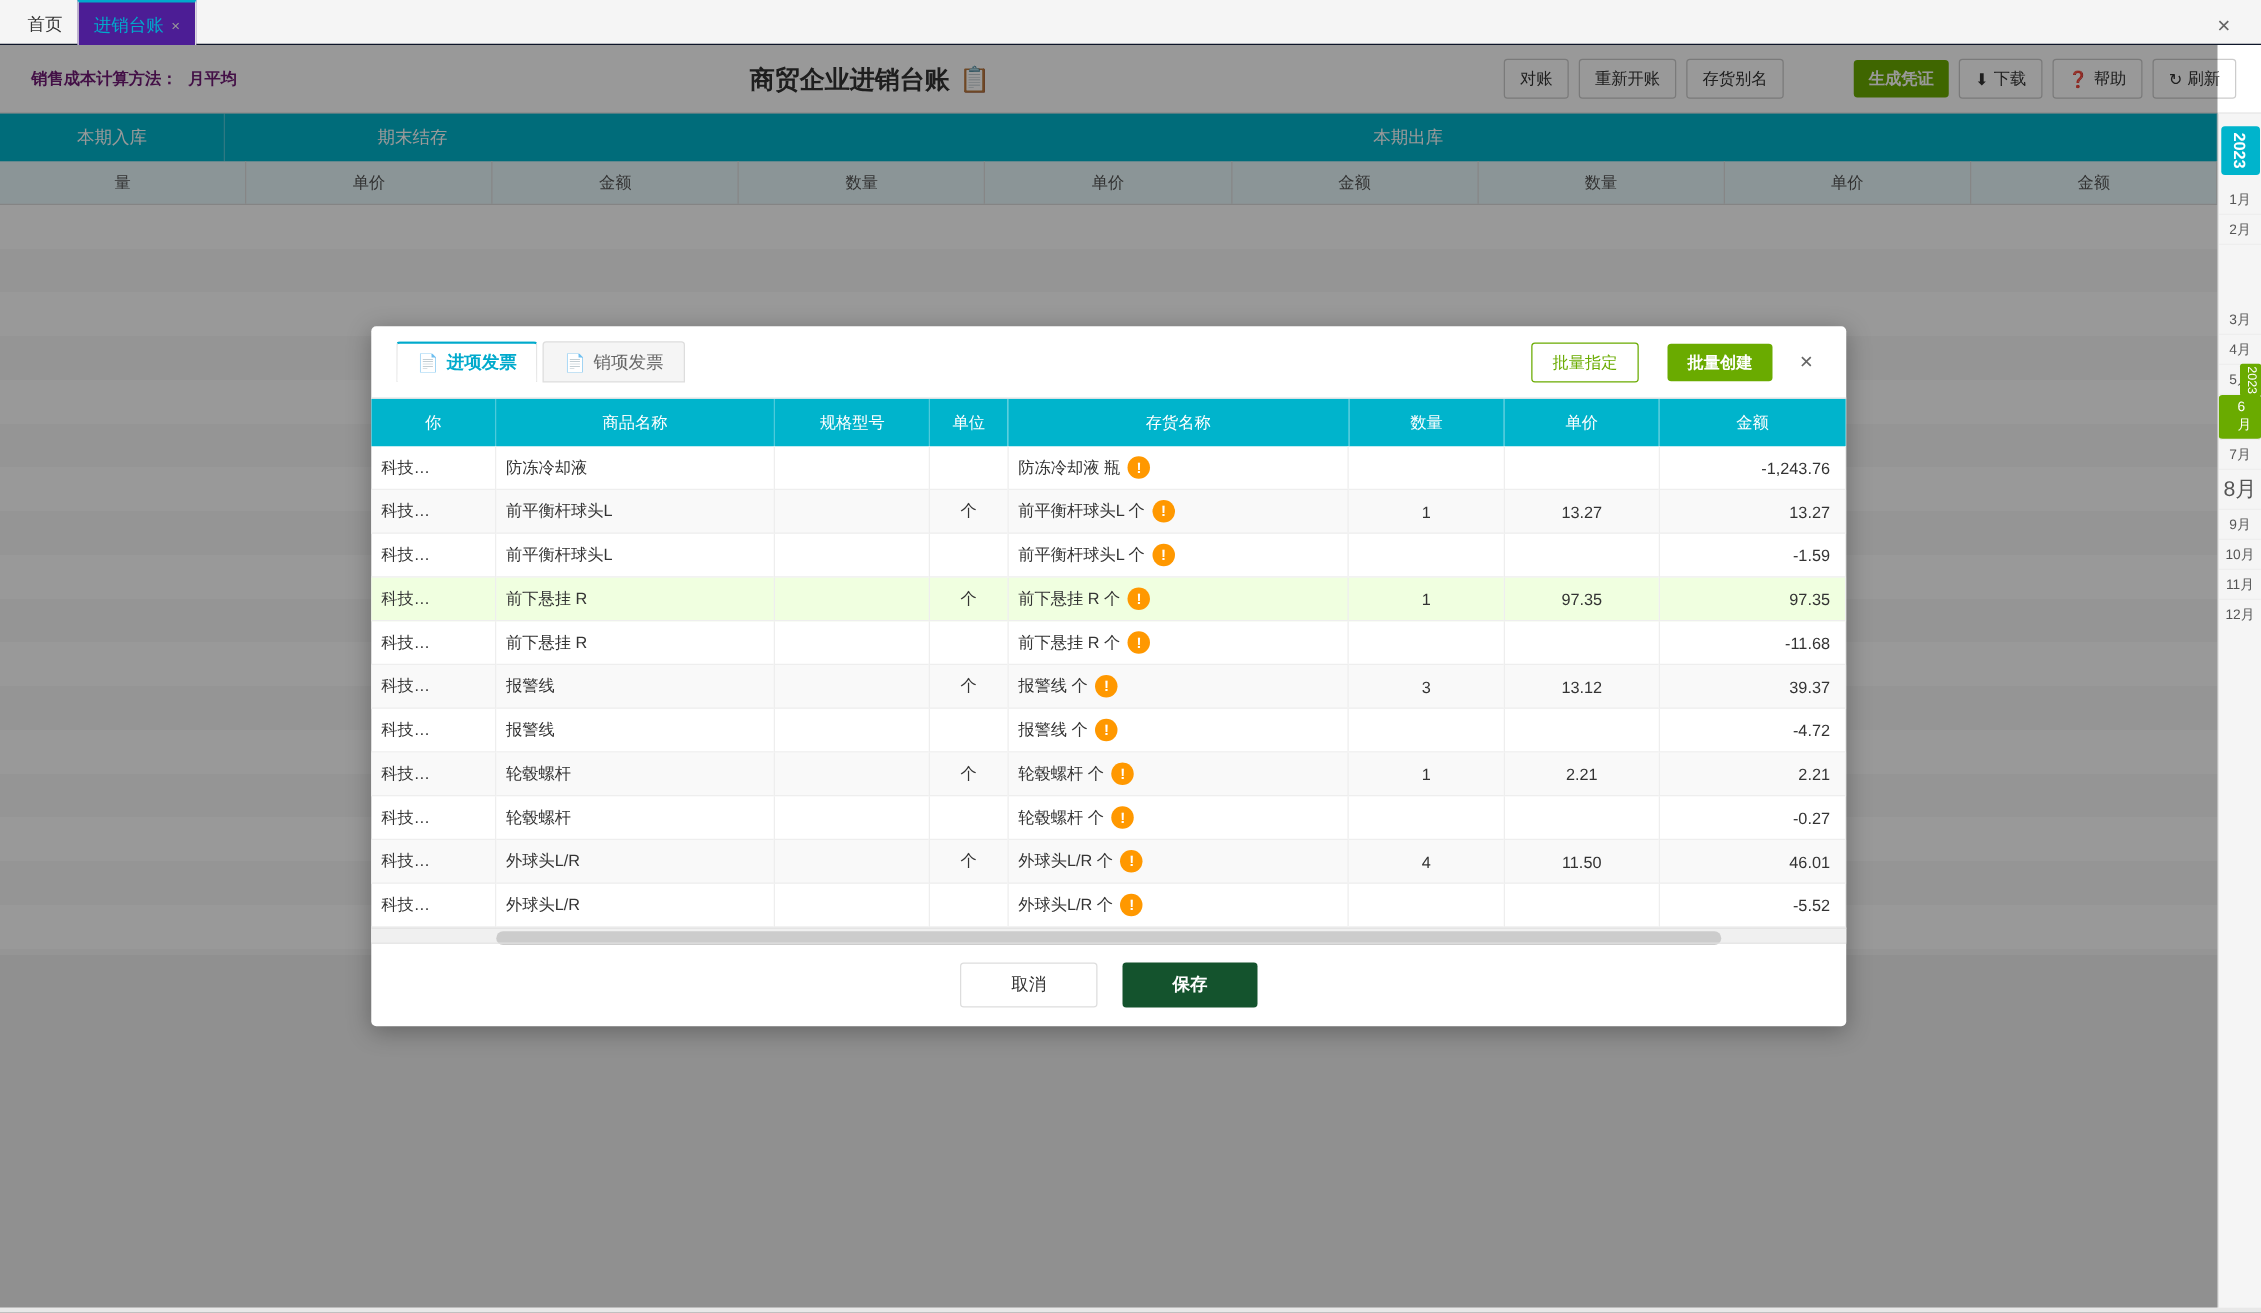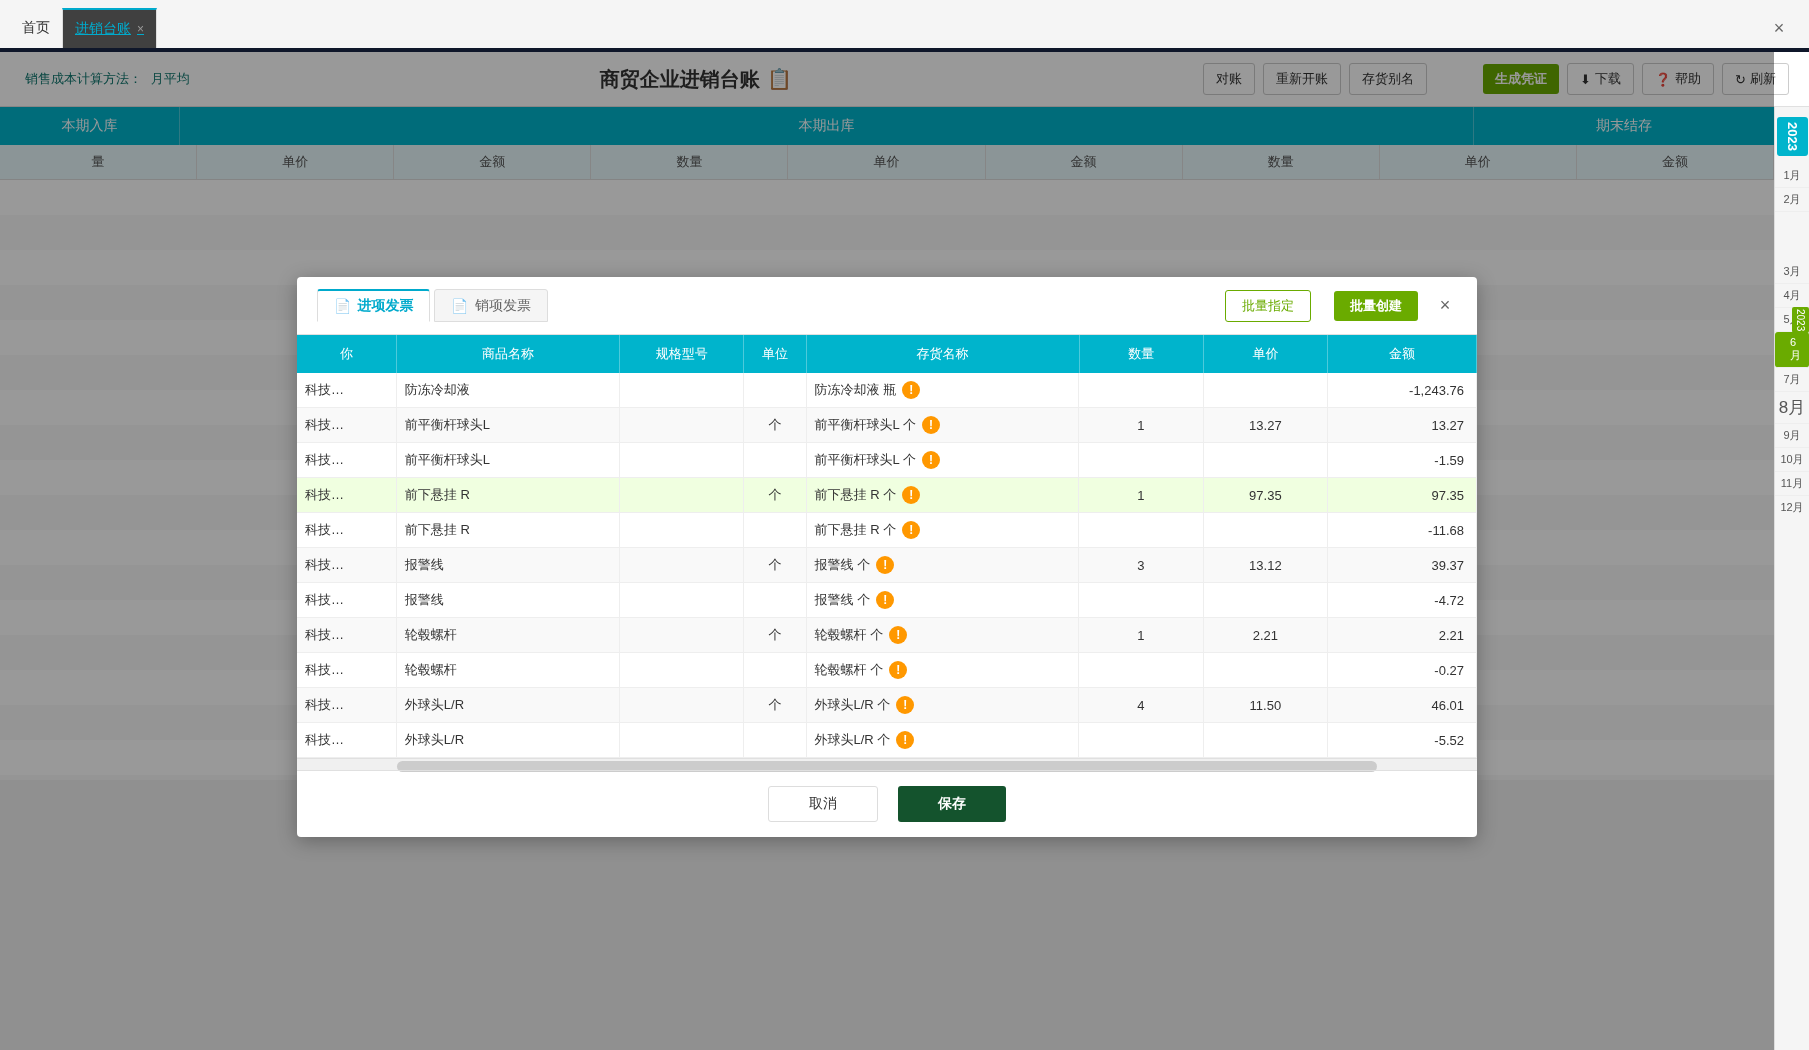"首页" .top-nav { align-items: flex-end -> flex-start; border-bottom: 4px solid #0f172a -> 1px solid #0f172a; height: 52px -> 36px }
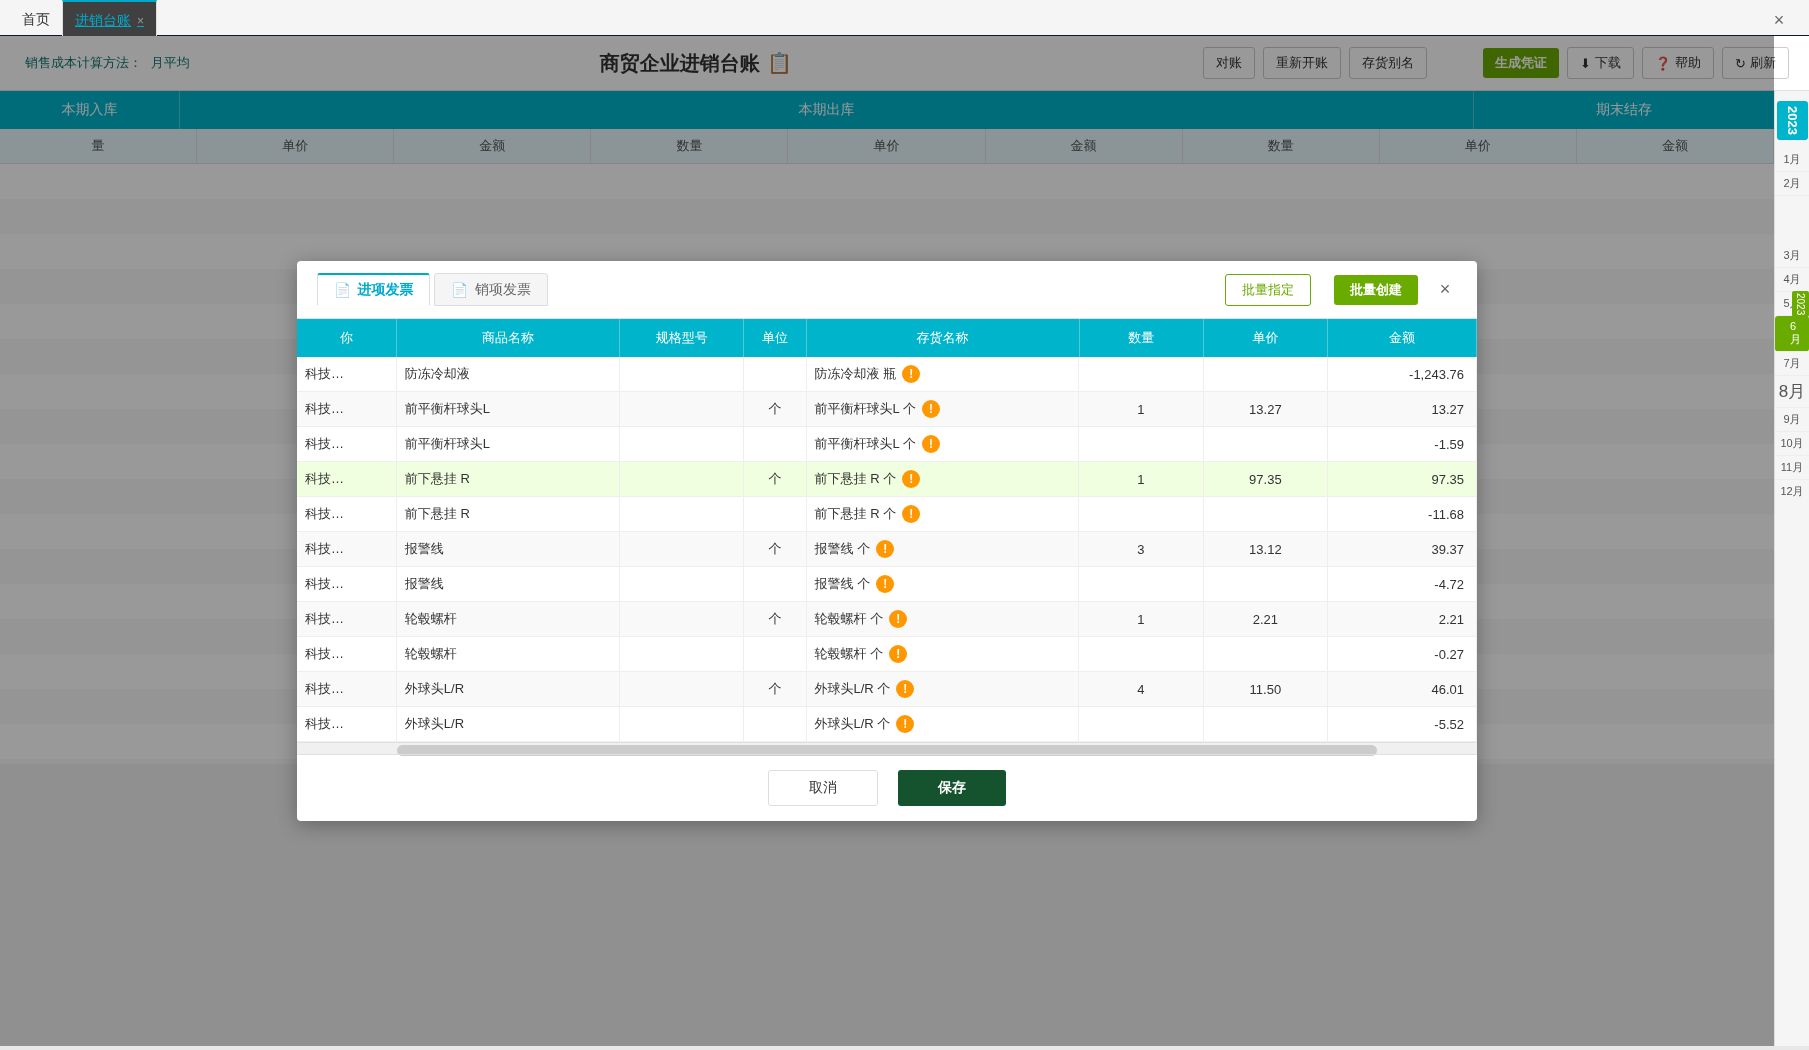"进销台账" .nav-tab.active { background: #404040 -> #4c1d95; text-decoration: underline -> none }
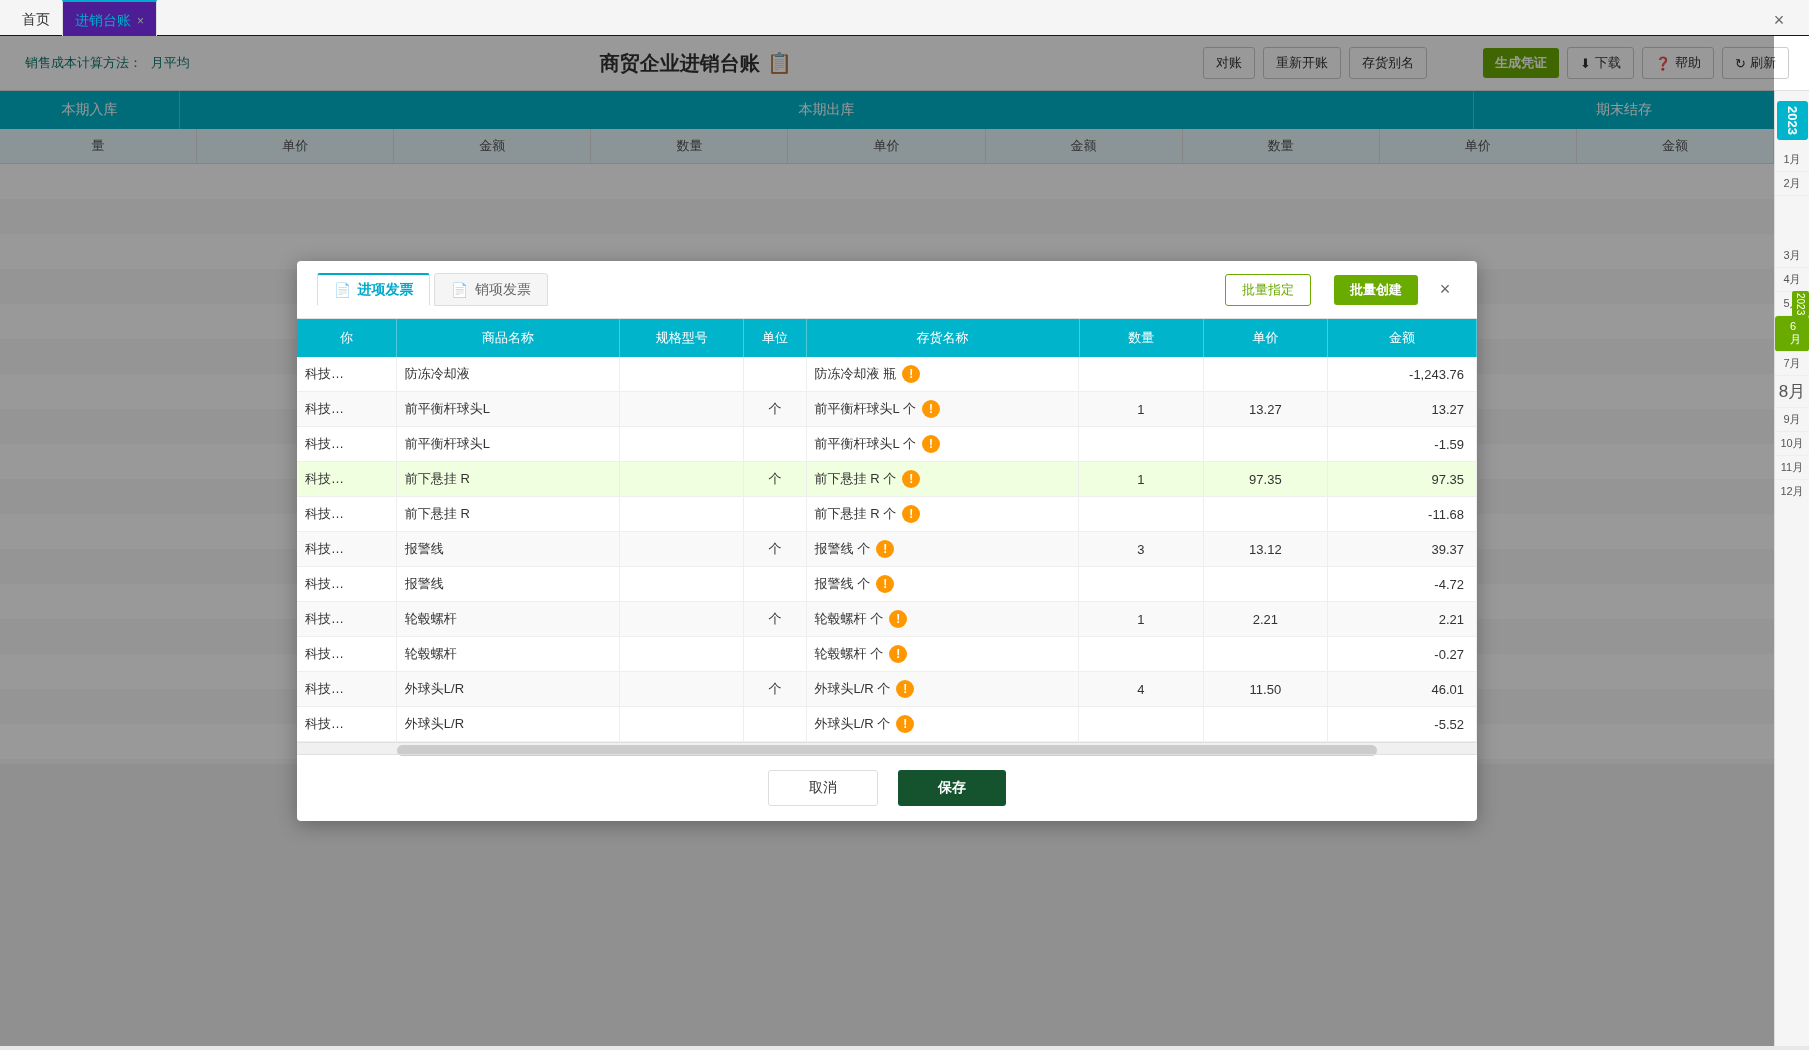"销售成本计算方法：" .cost-method span { color: #0f766e -> #701a75; font-weight: normal -> bold }
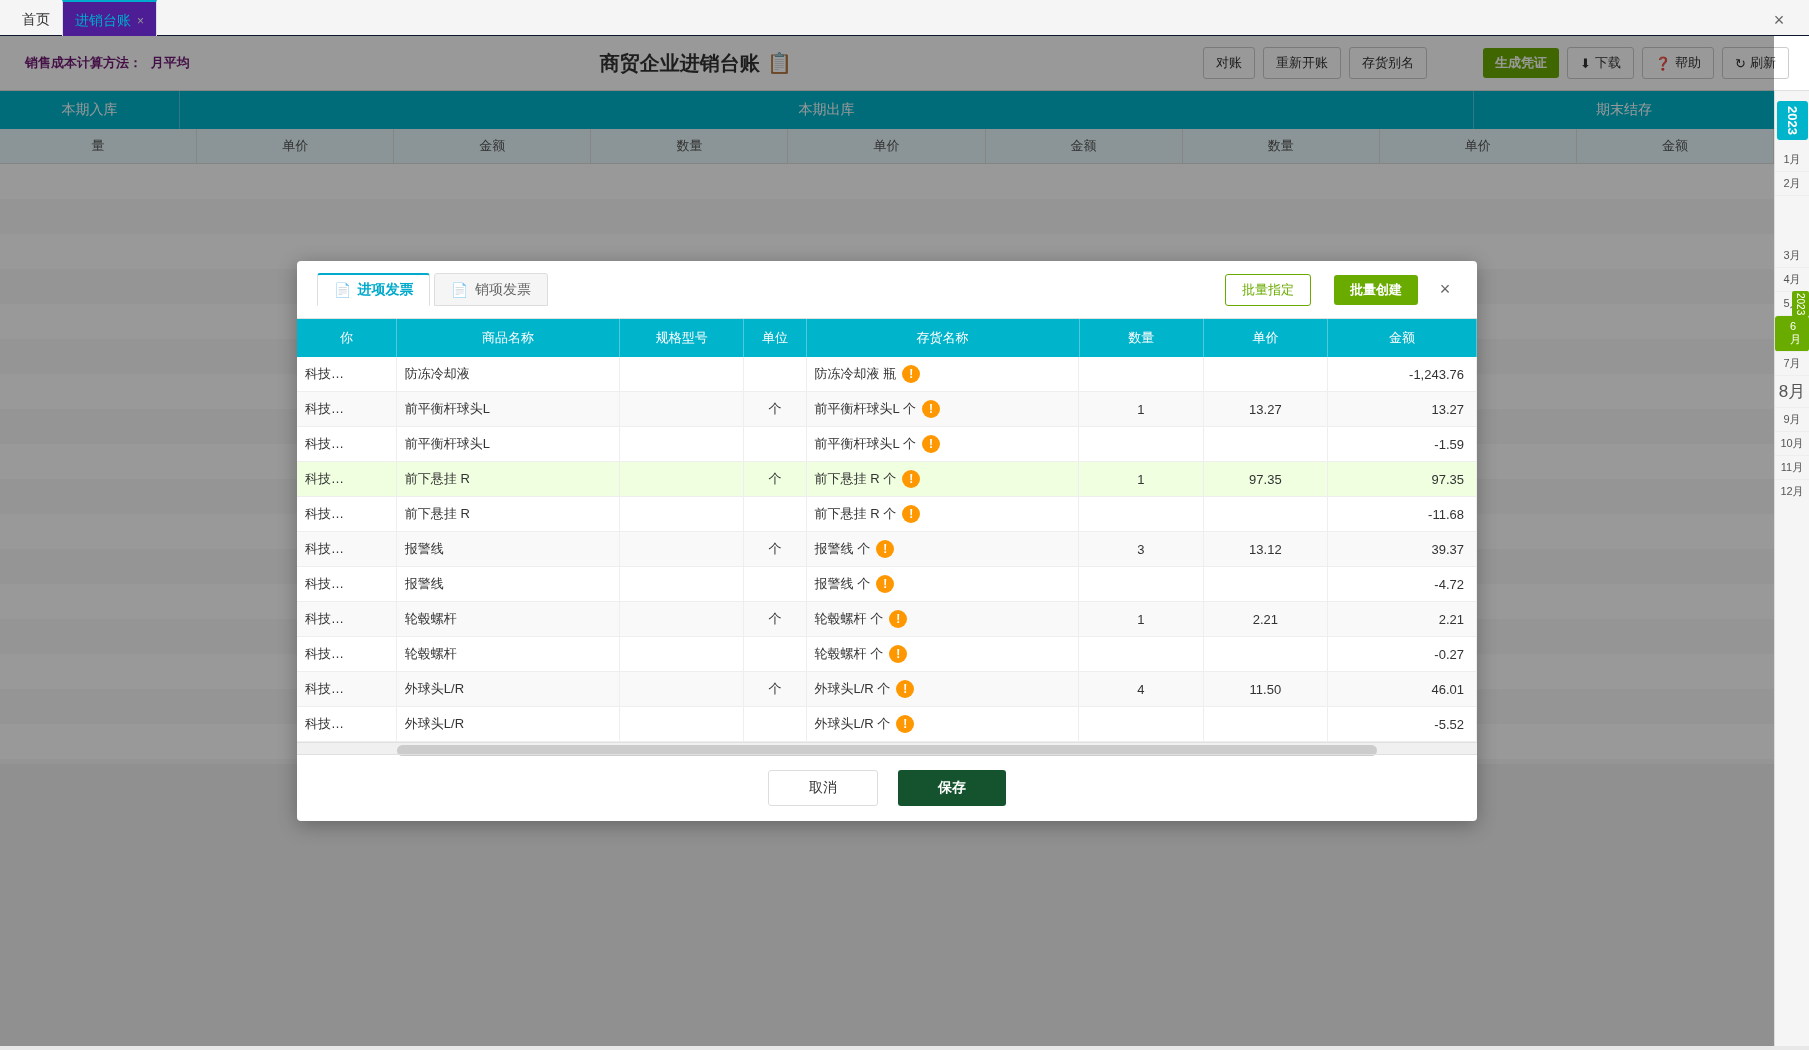"本期出库" div { order: before "期末结存" -> after "期末结存" }
